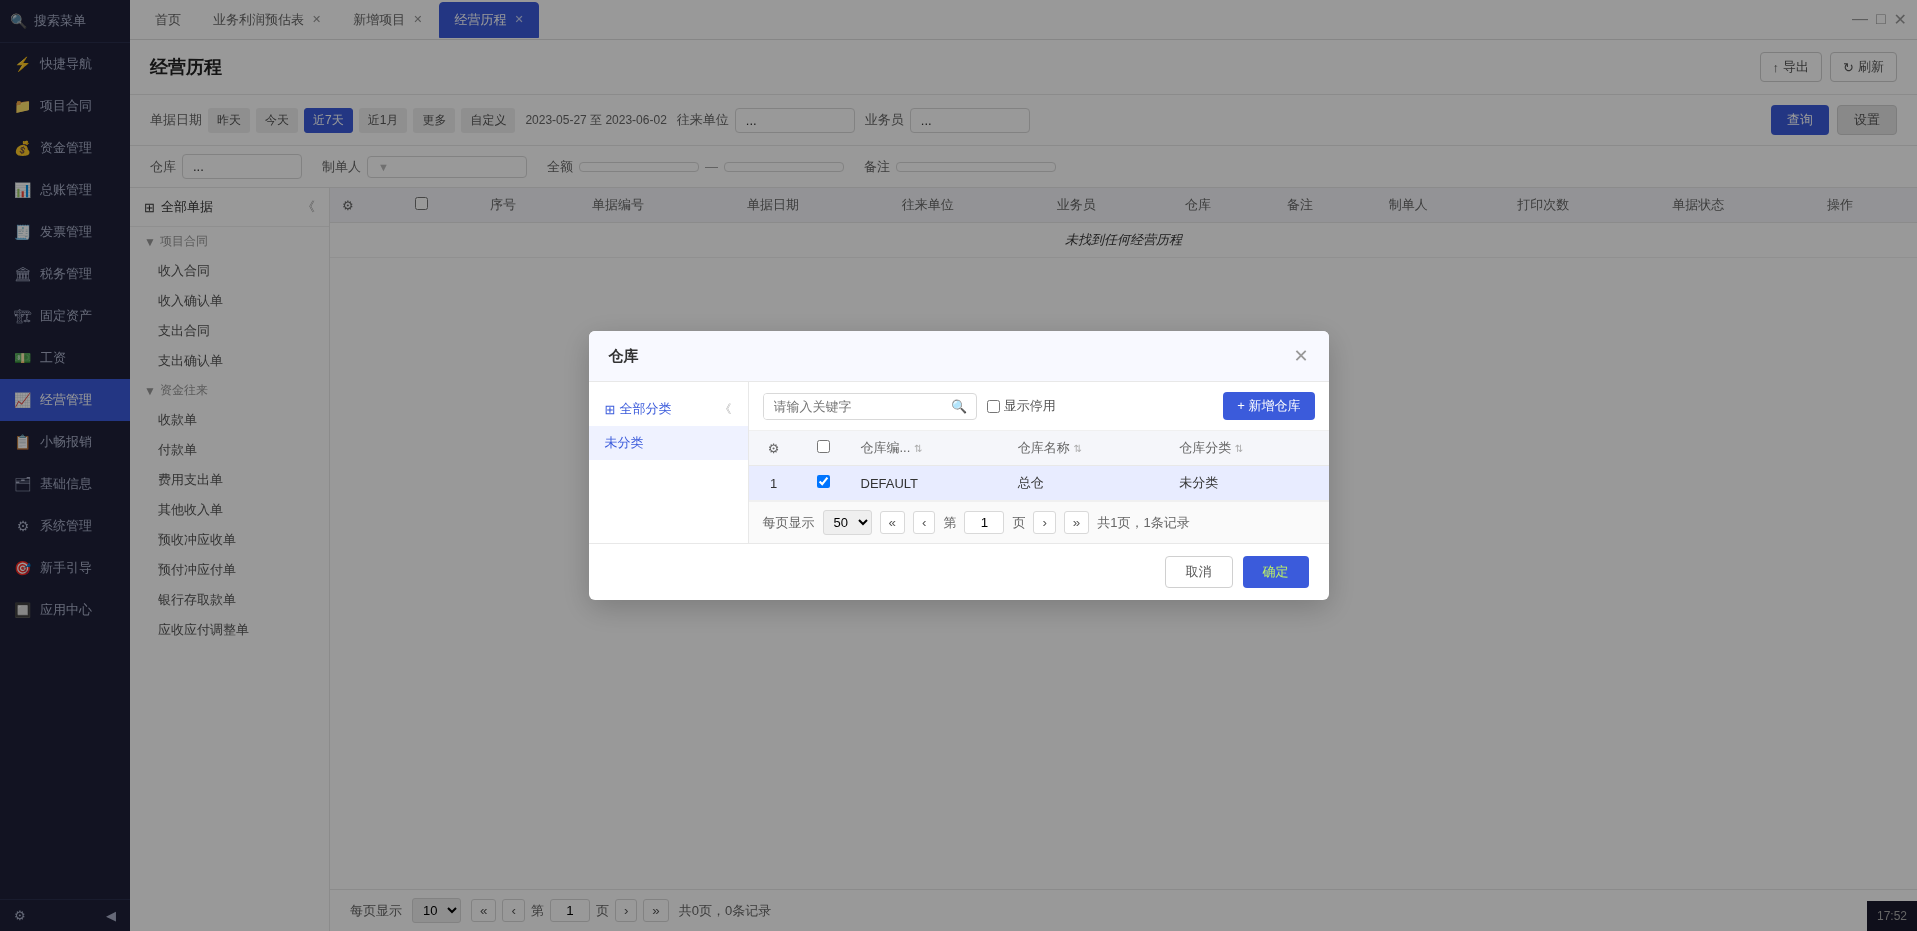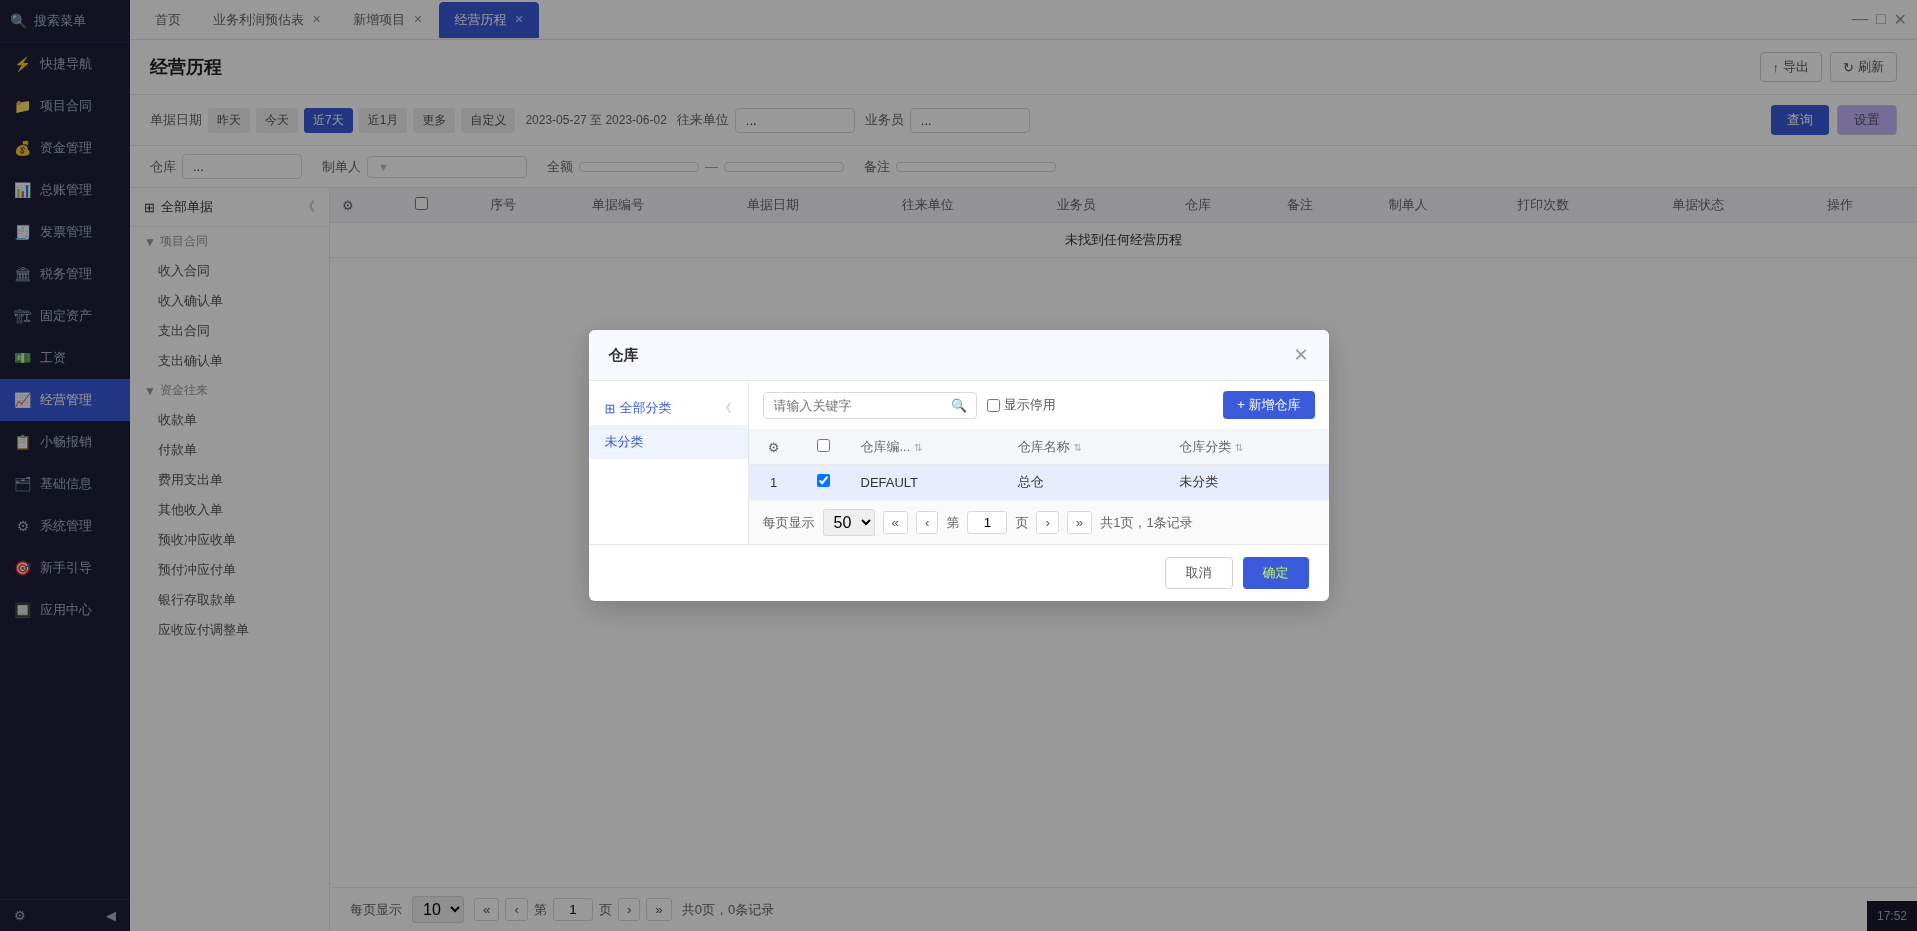"设置" .btn-settings { background: #c4b5fd -> #e5e5e5 }
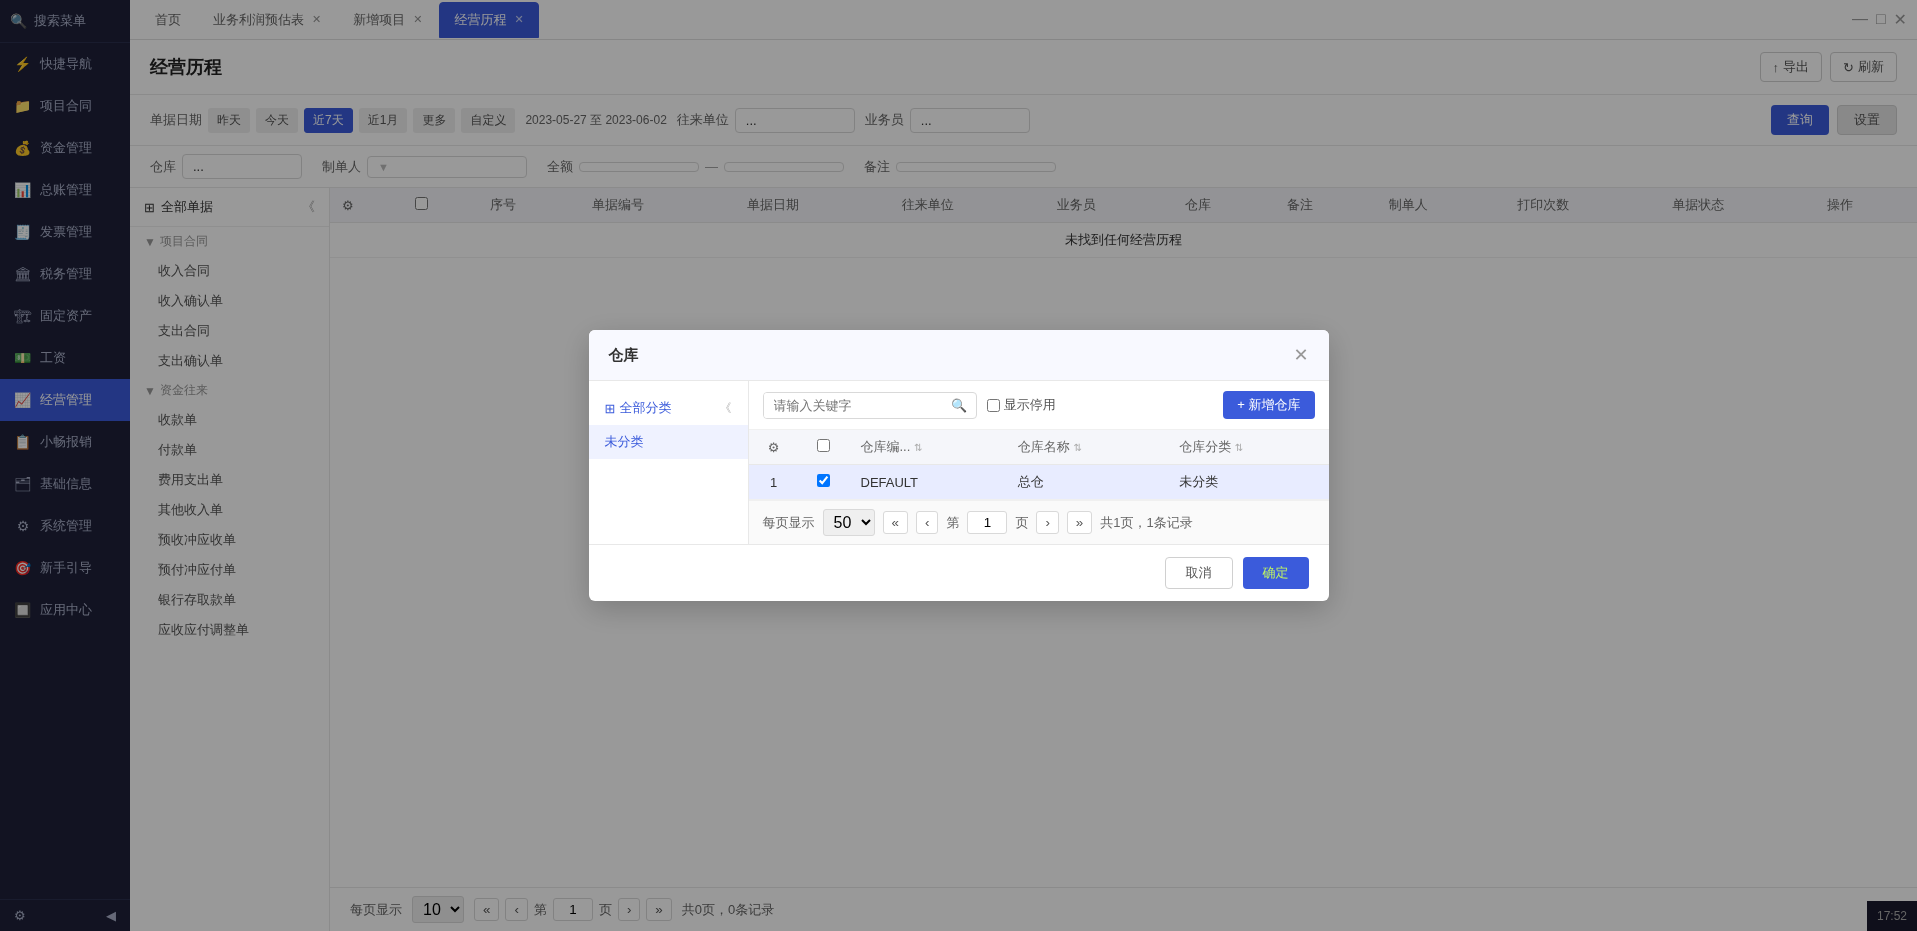"未找到任何经营历程" .no-data { font-style: none -> italic }
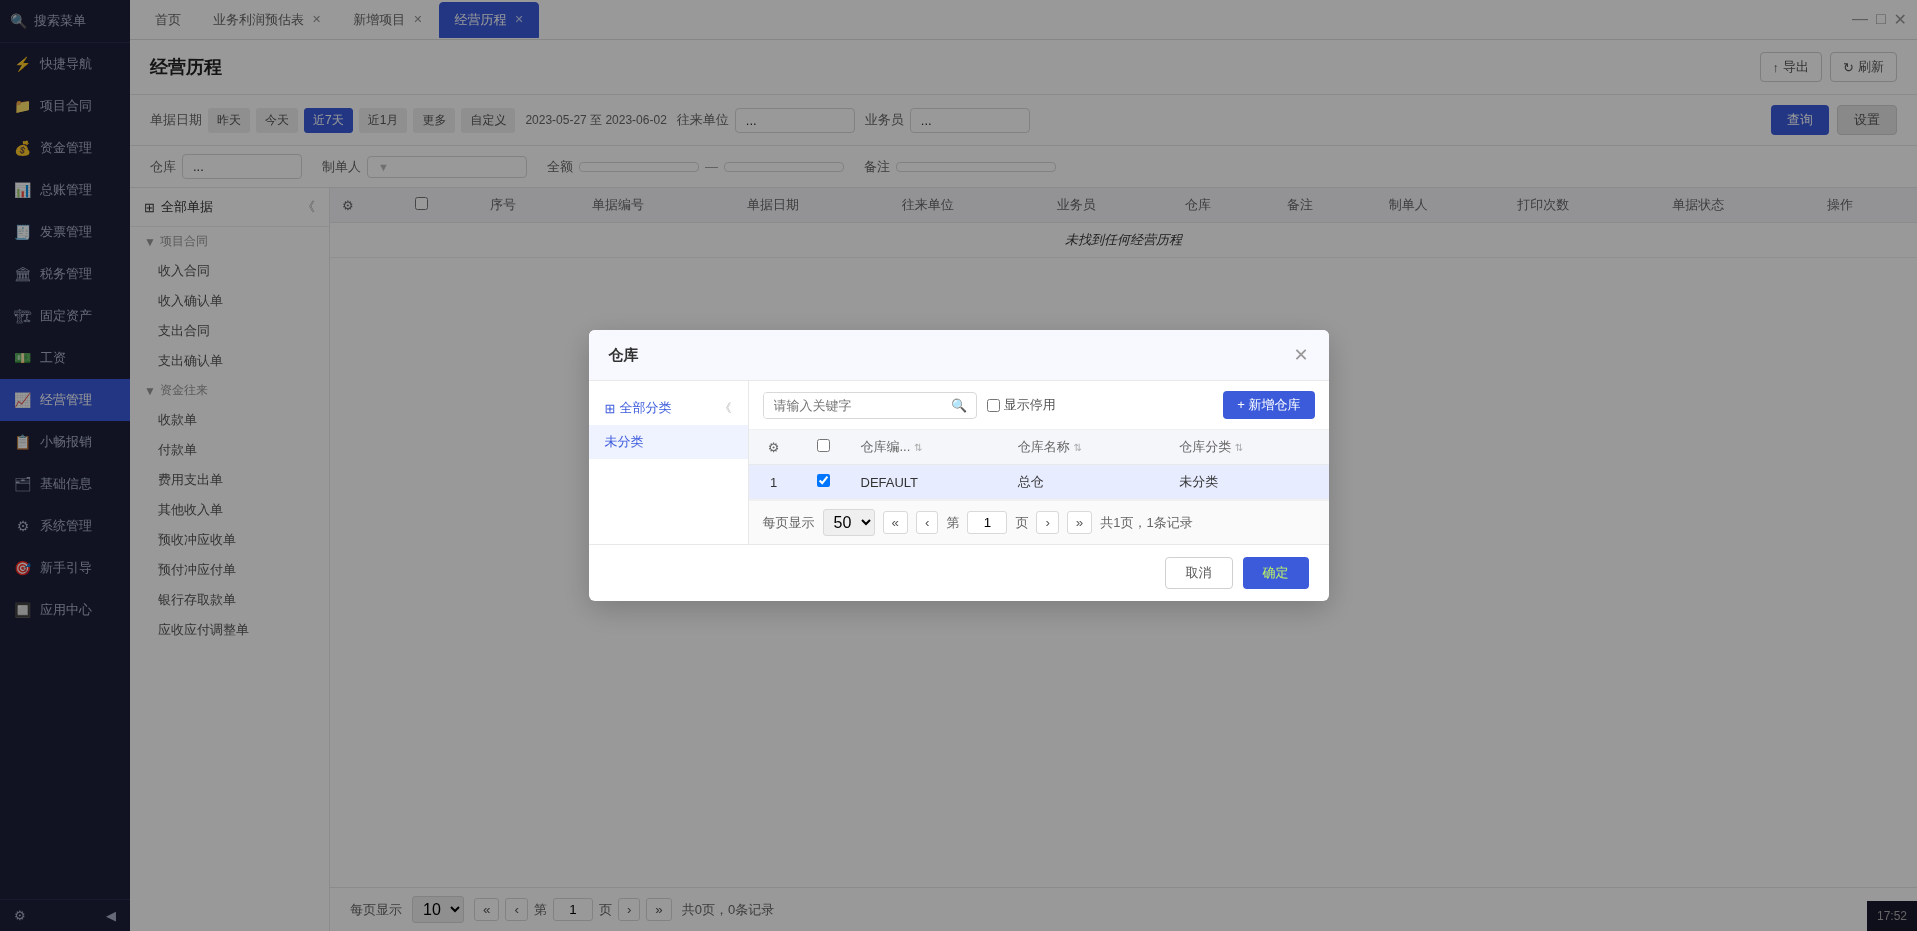"50" .page-size-select { font-size: 16px -> 13px }
